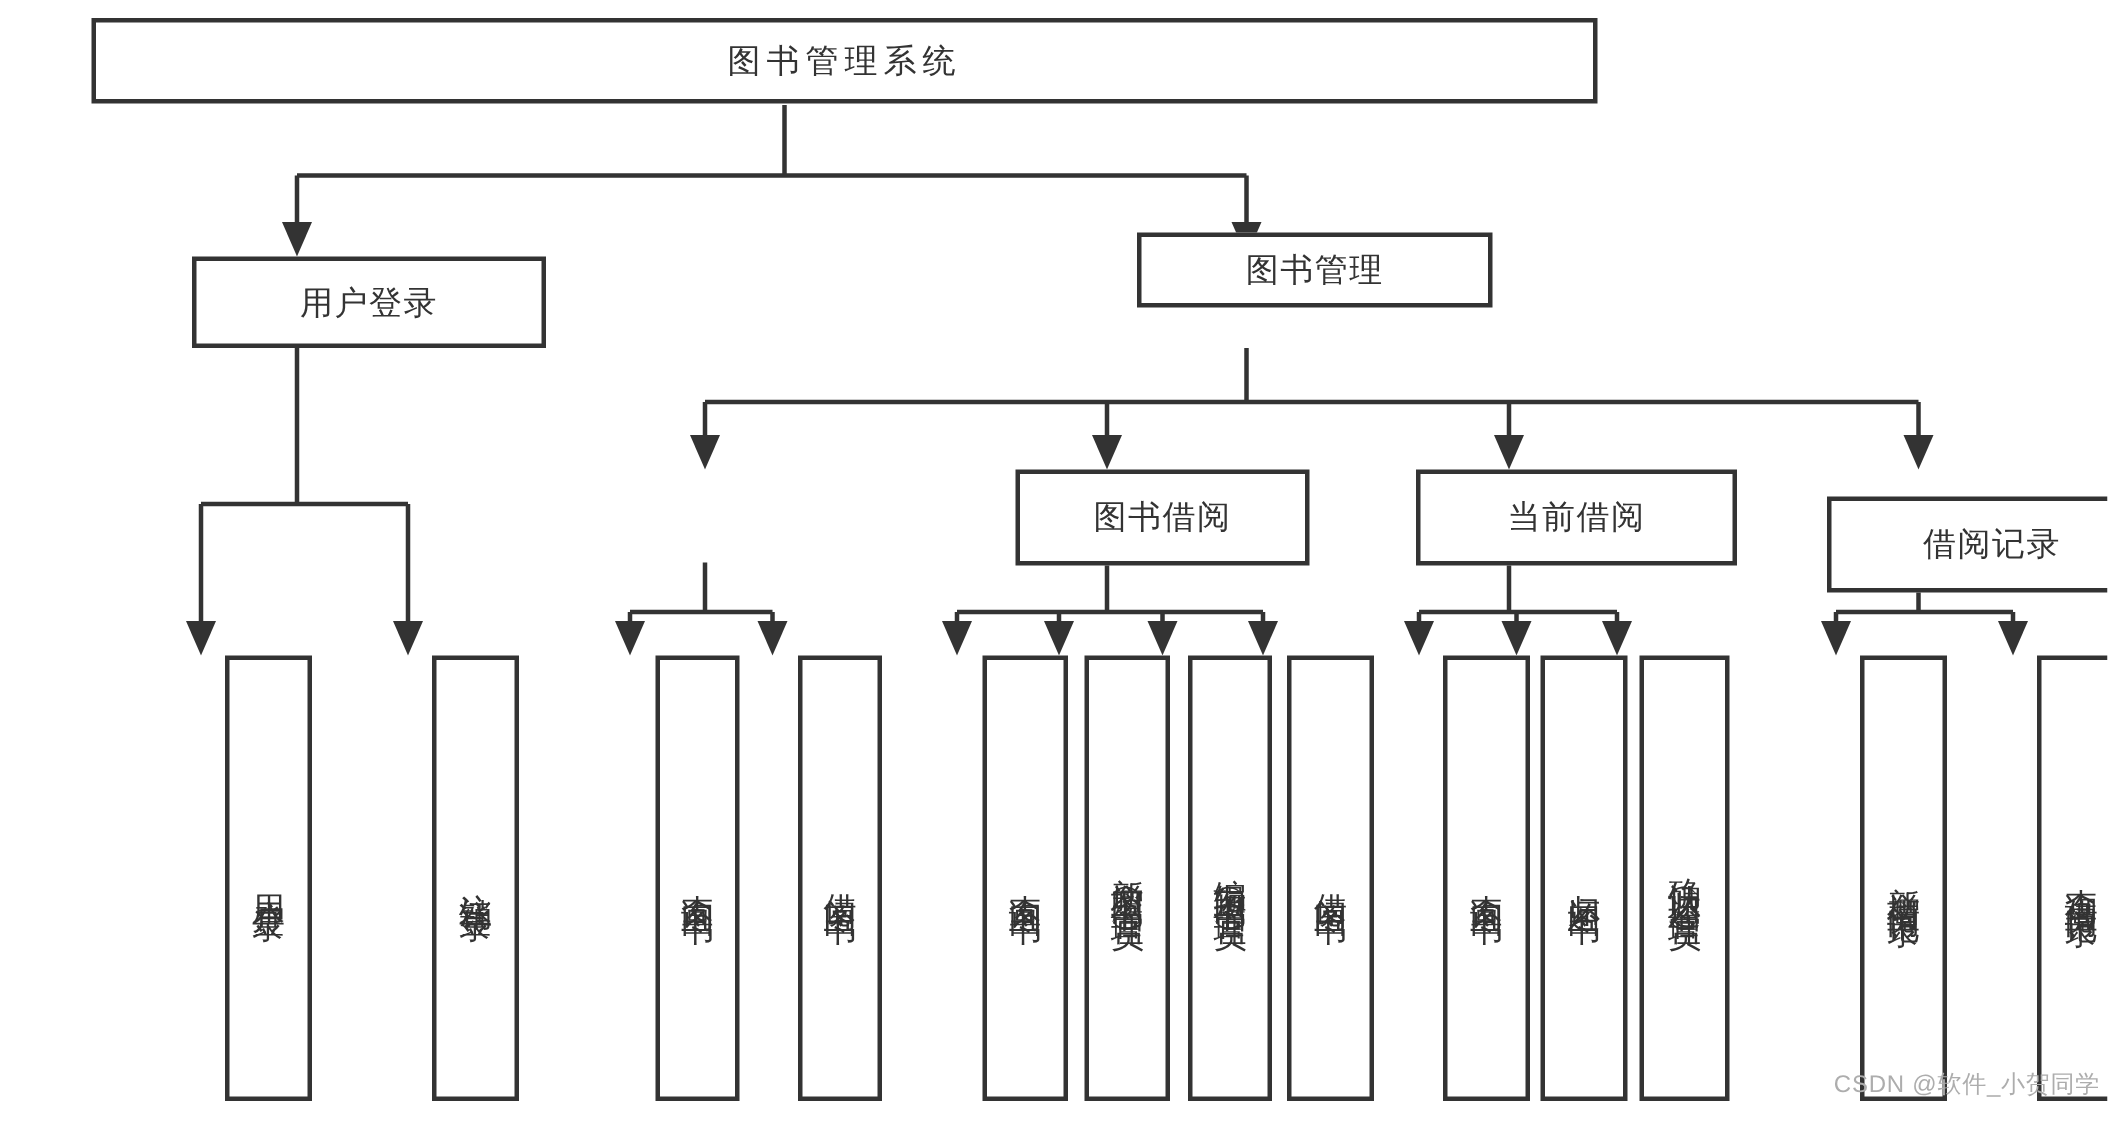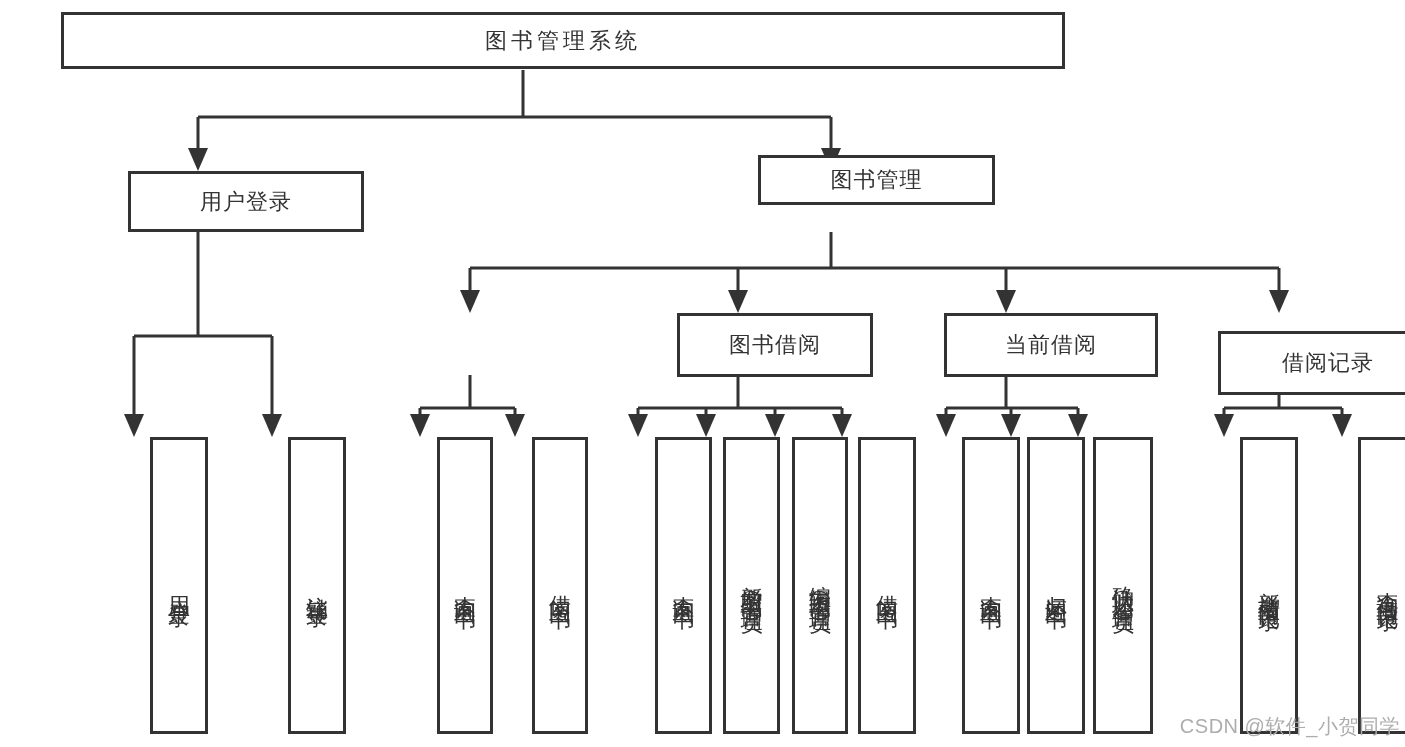"CSDN @软件_小贺同学" .watermark { font-size: 20px -> 16px }
